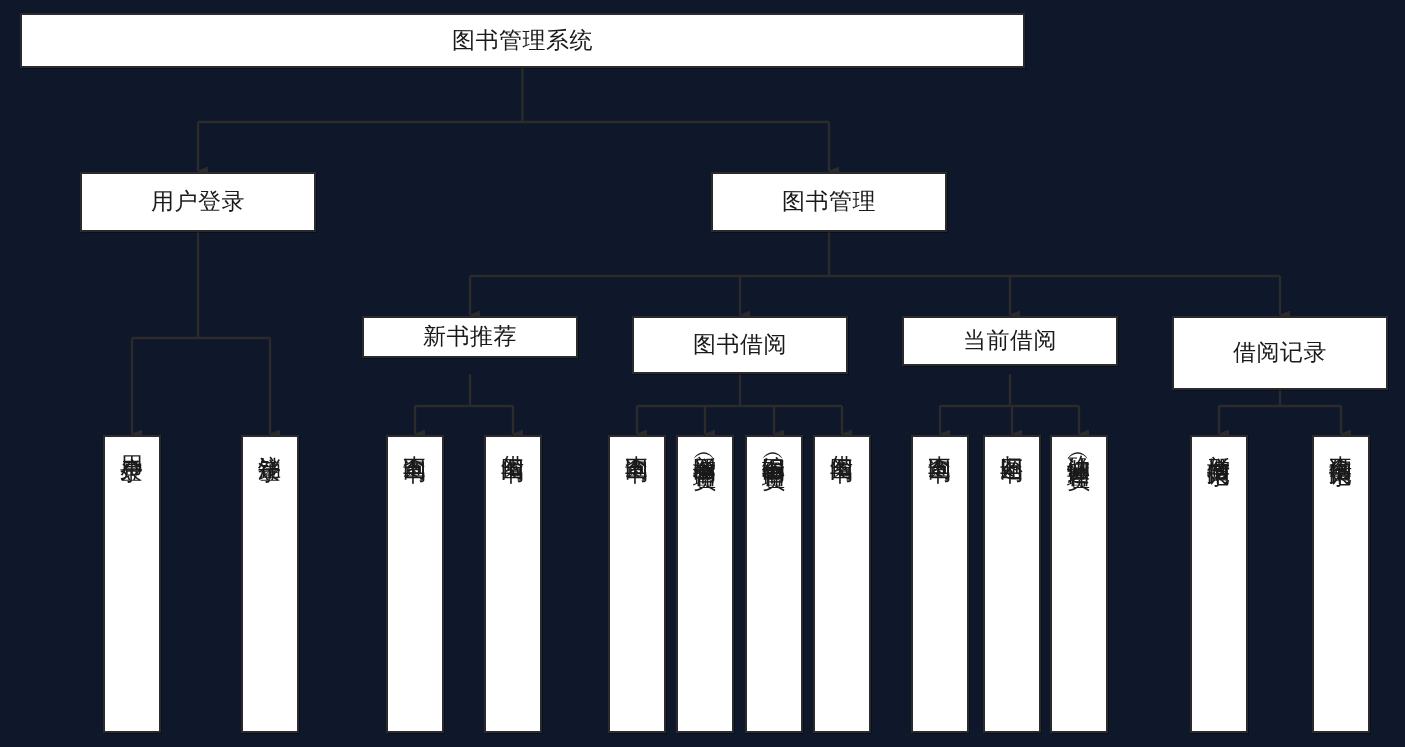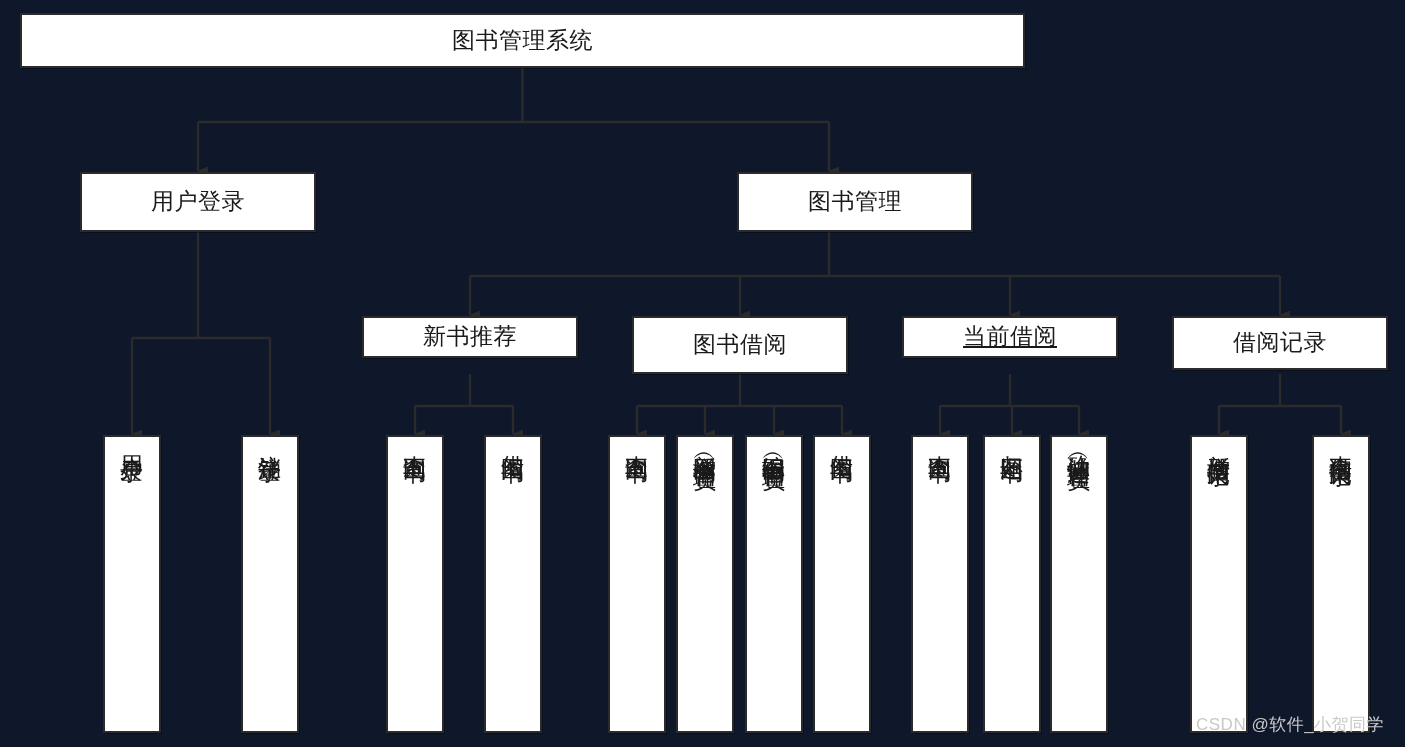"图书管理" div.node { left: 737px -> 711px }
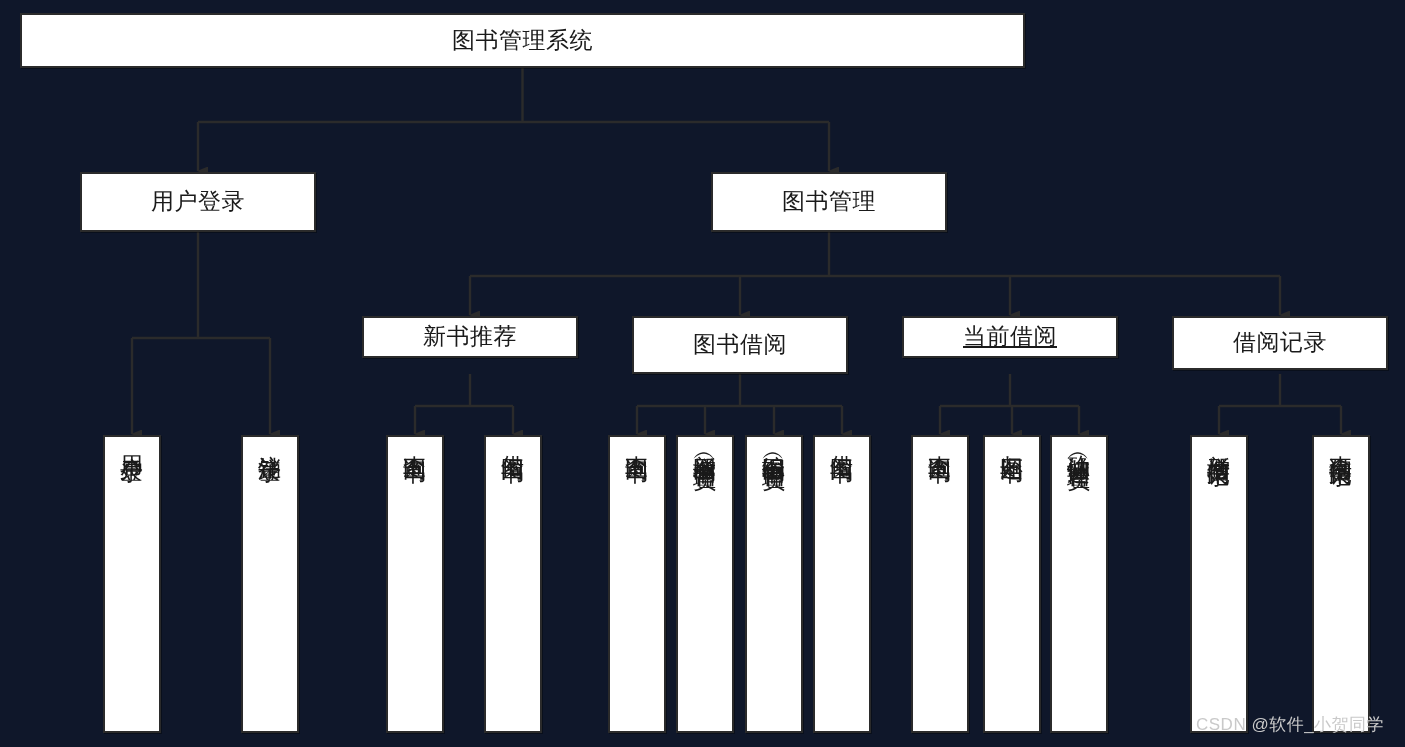"当前借阅" div.node { height: 42px -> 50px; text-decoration: underline -> none }
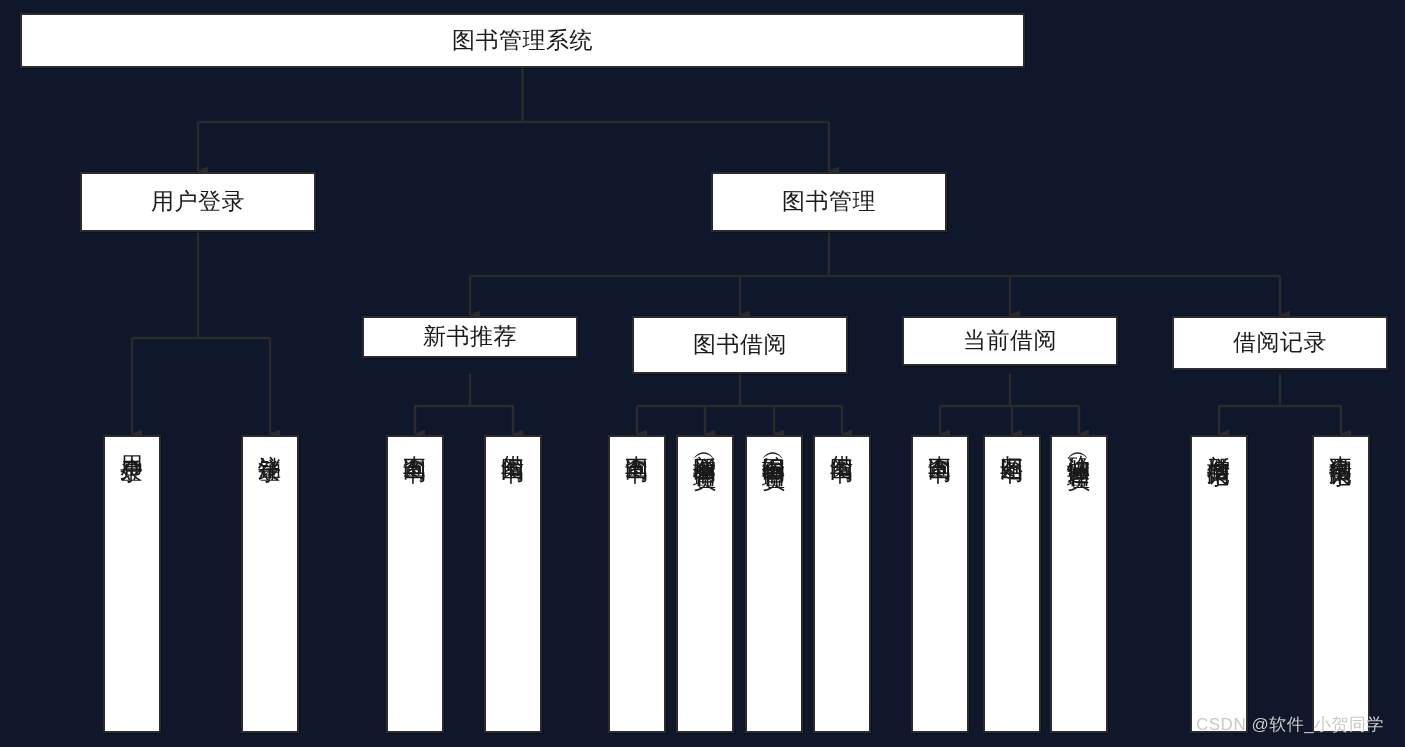"借阅记录" div.node { height: 54px -> 74px }
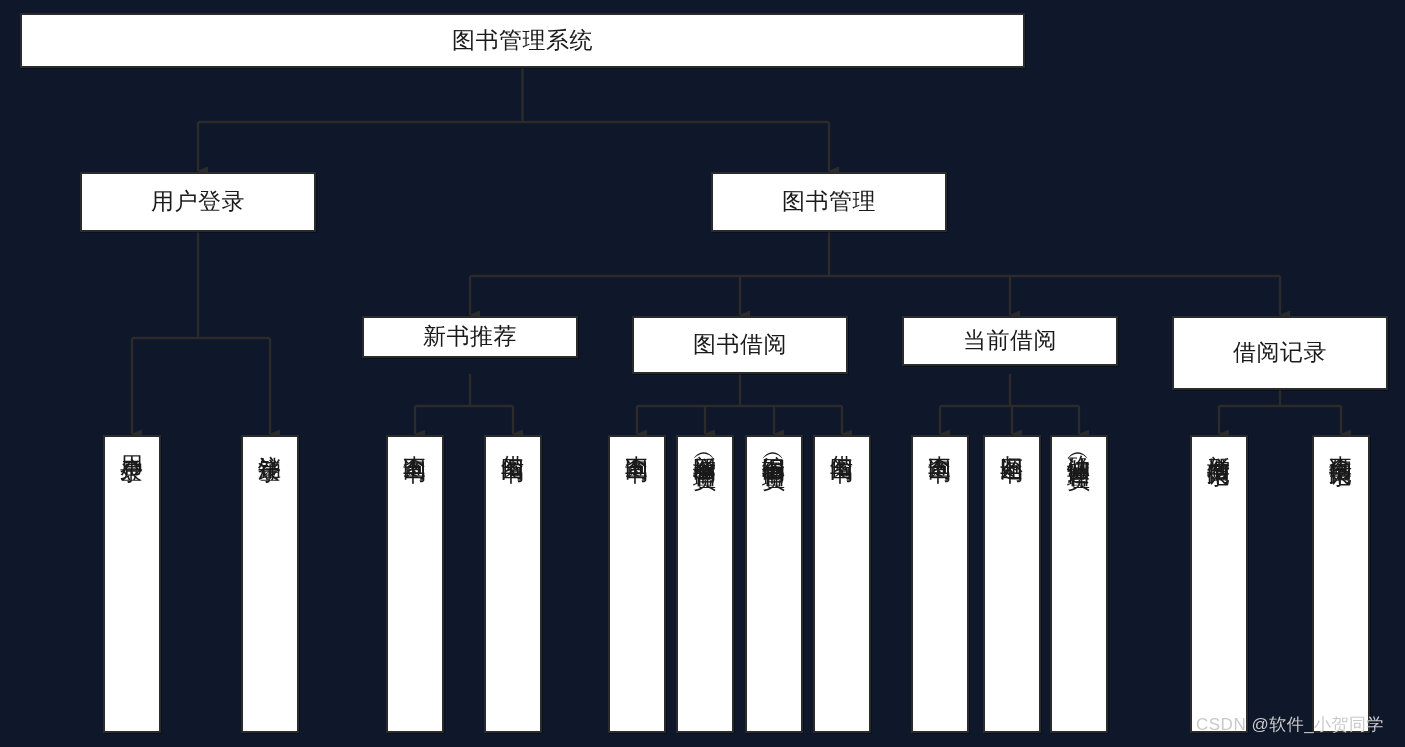"CSDN @软件_小贺同学" div.watermark { html: <div>CSDN @软件_小贺同学</div> -> none }
